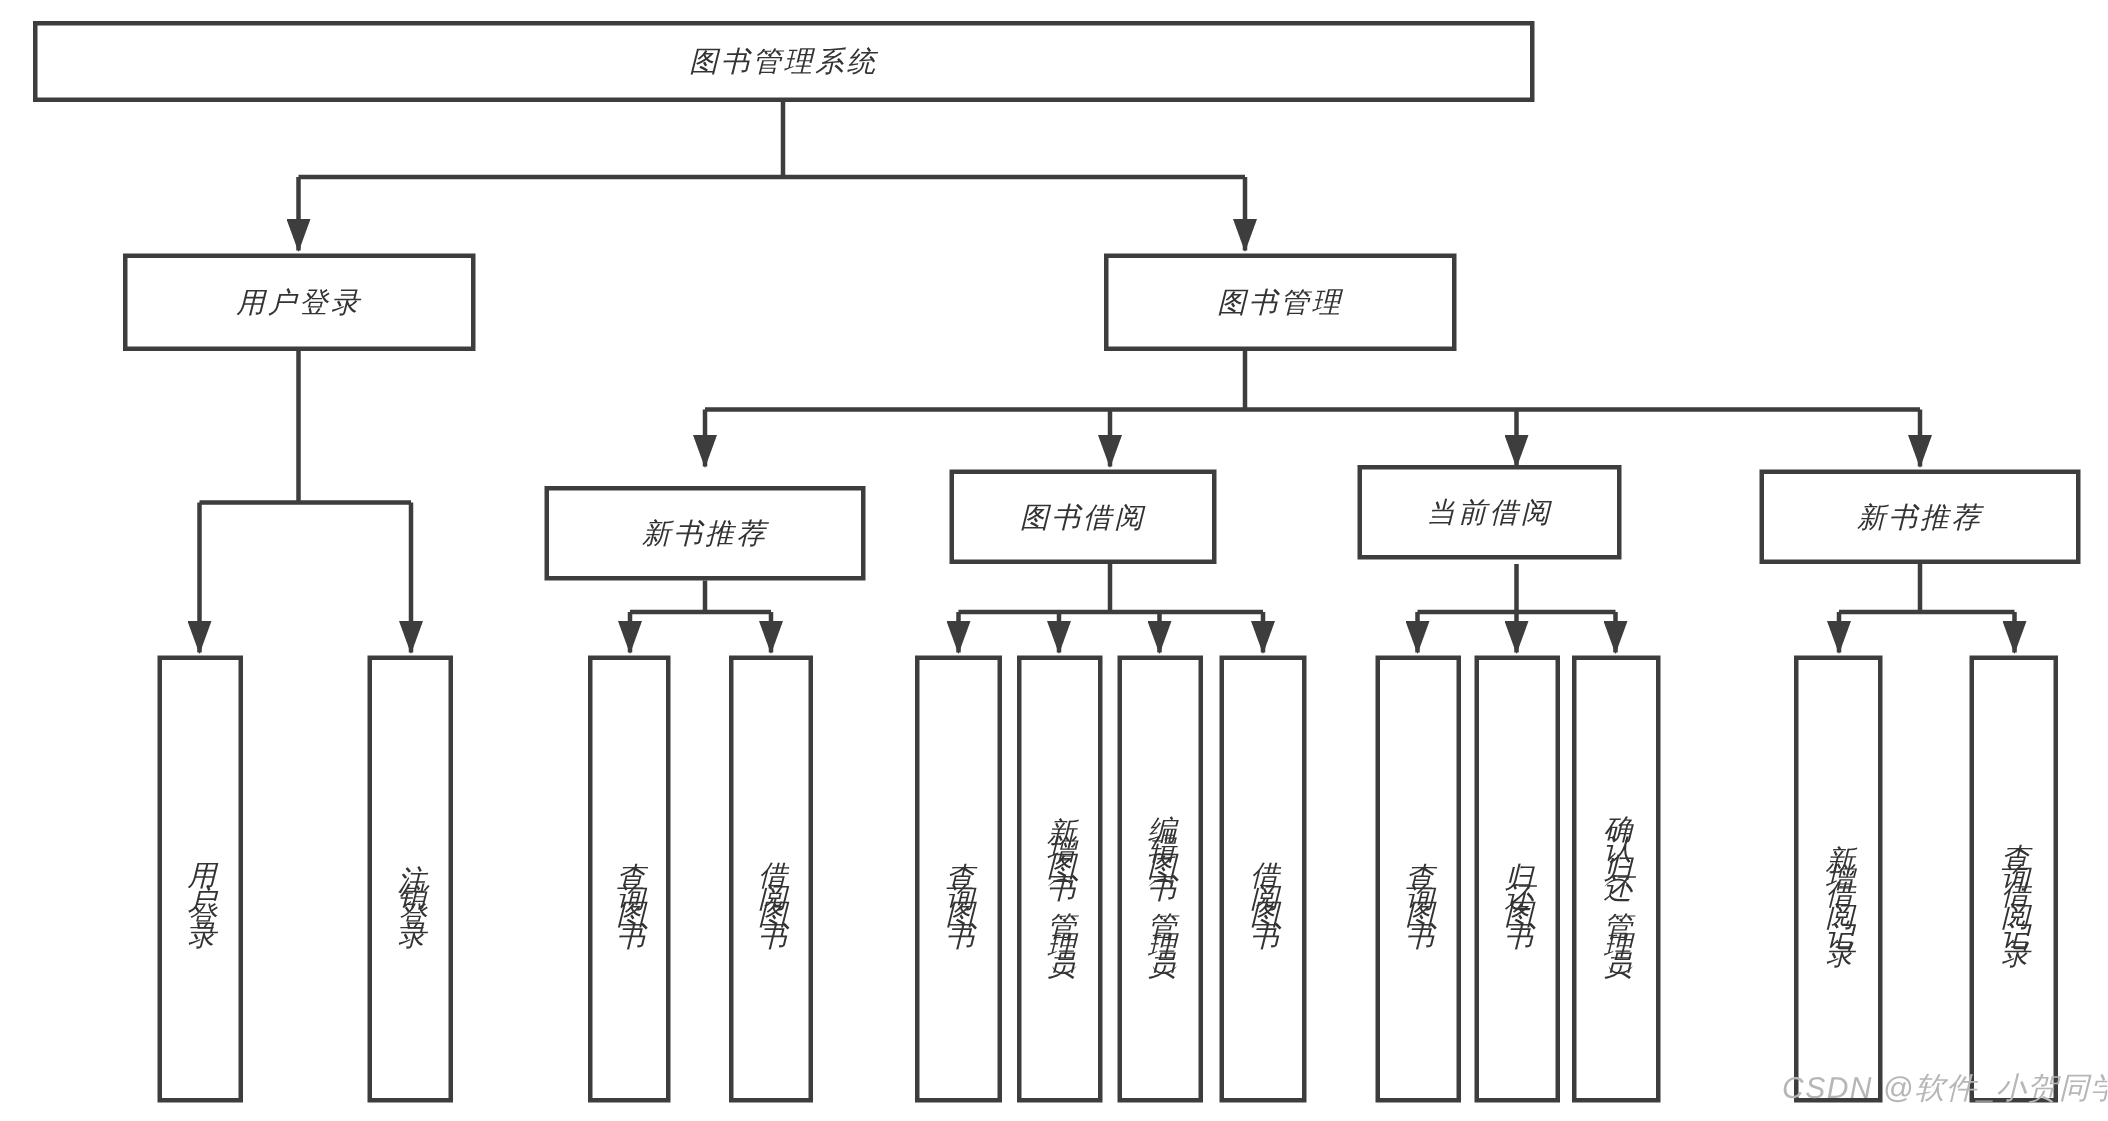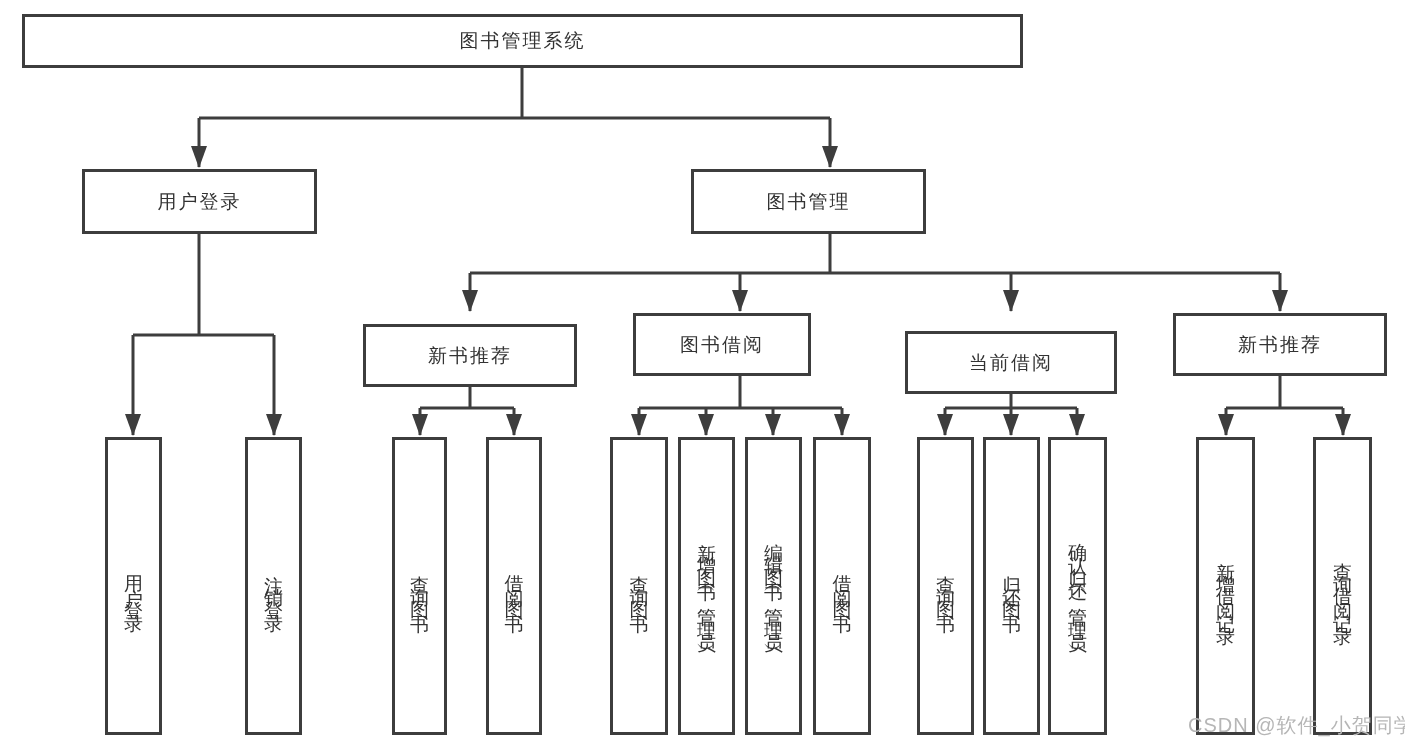"图书管理系统" .stage { font-style: none -> italic }
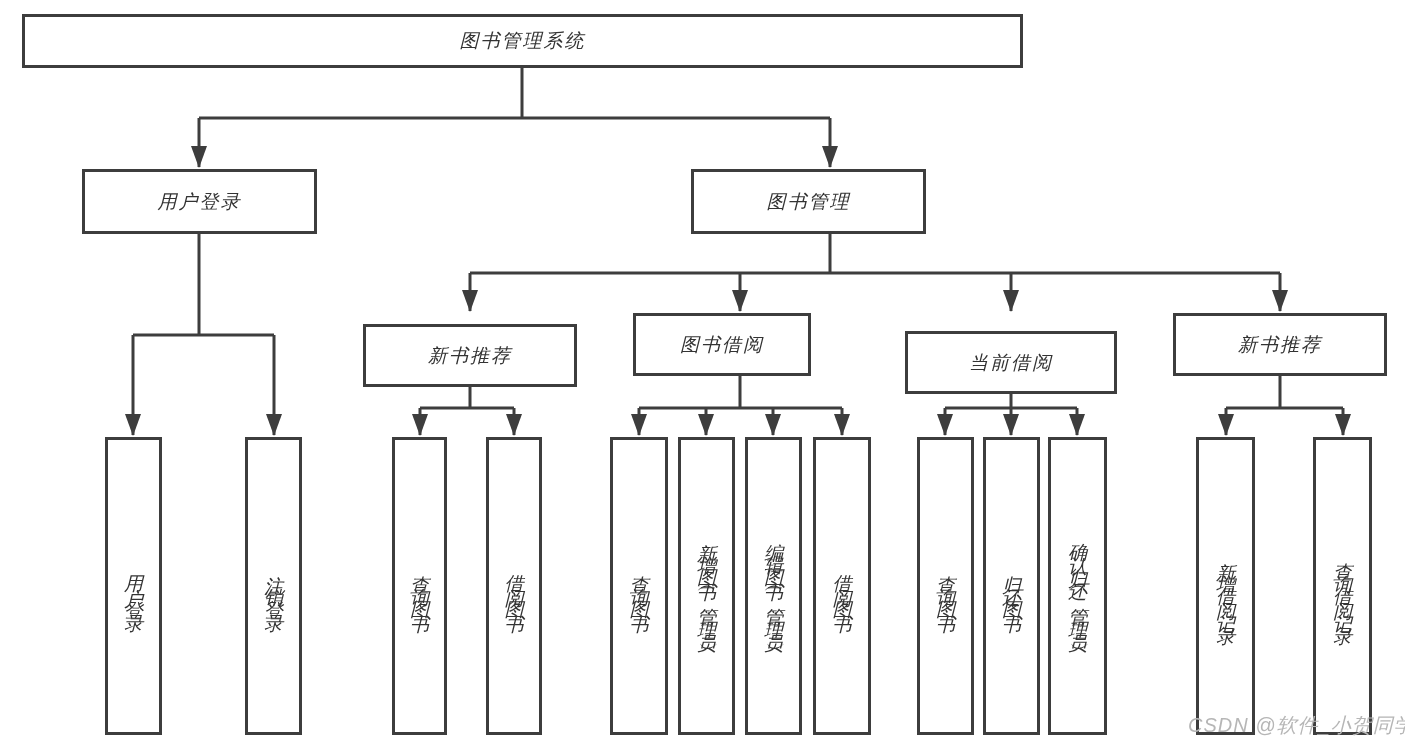"图书管理" div.node { left: 691px -> 736px }
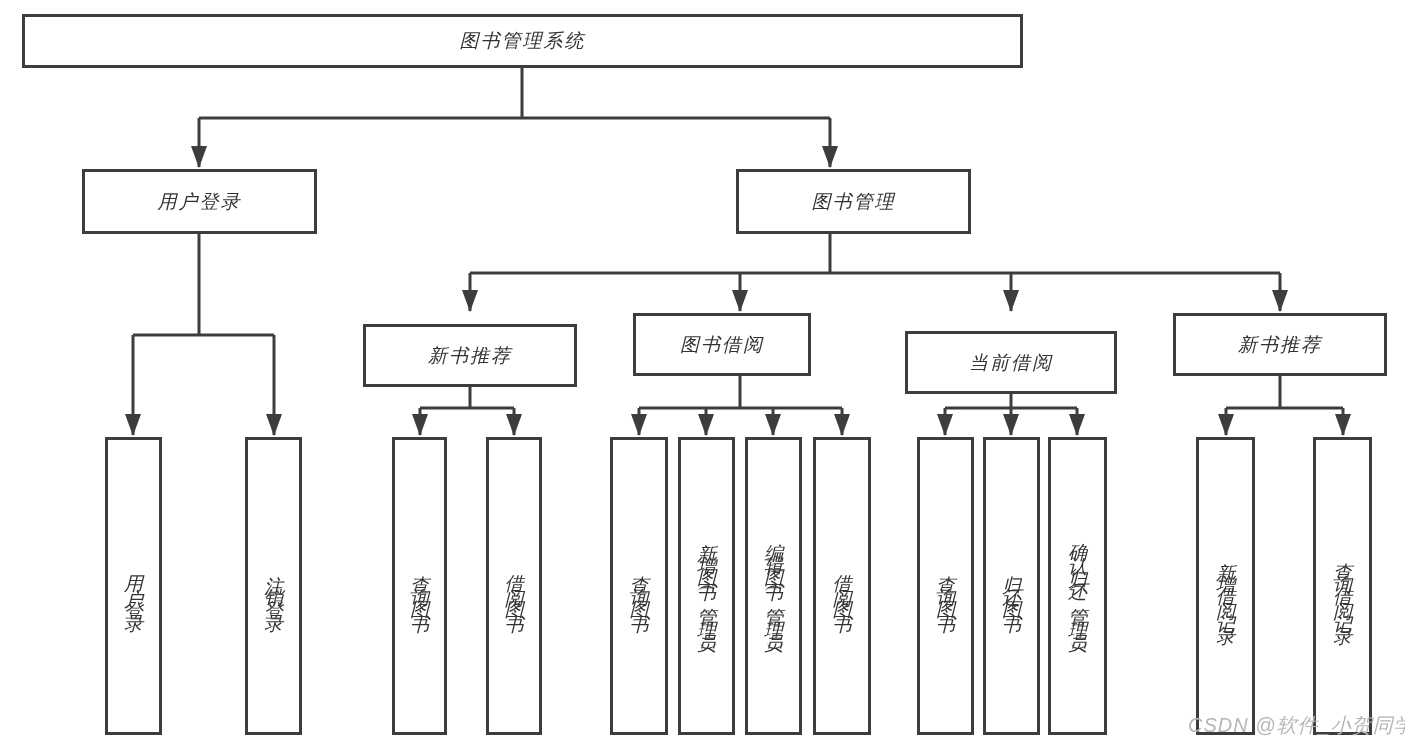"当前借阅" div.node { top: 331px -> 310px; width: 212px -> 176px }
